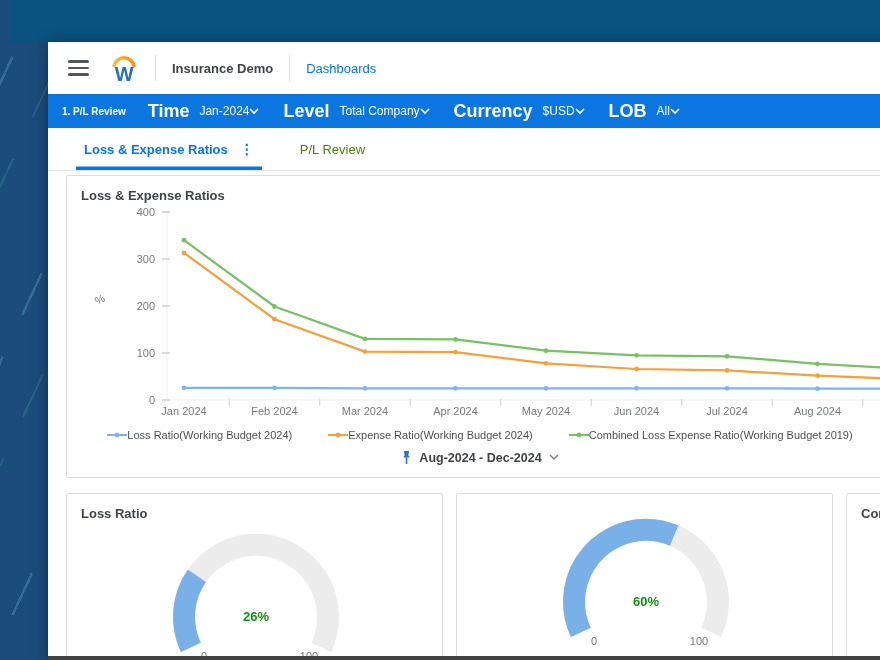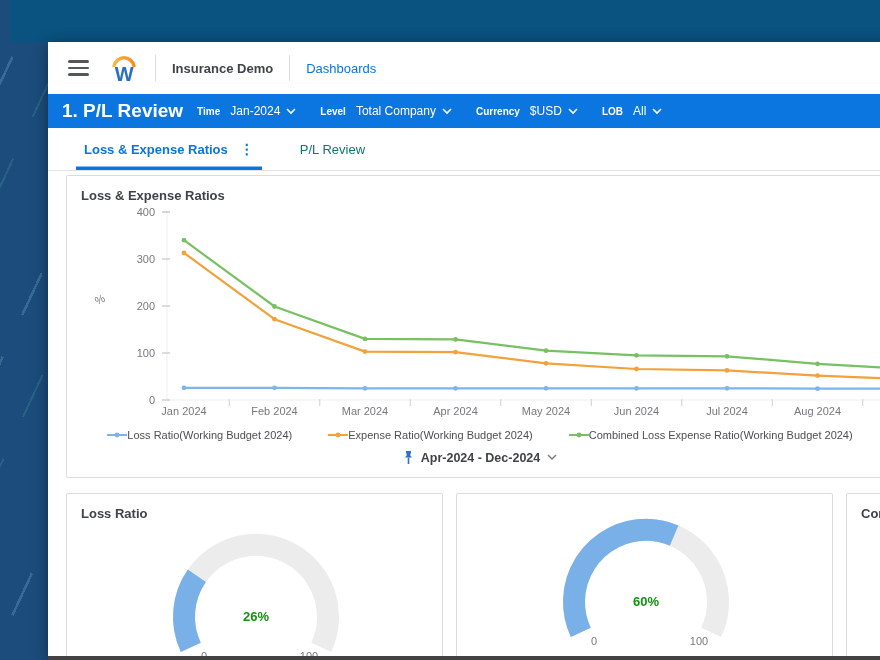"1. P/L Review" .tbar .title { font-size: 19px -> 10px; margin-right: 14px -> 22px }
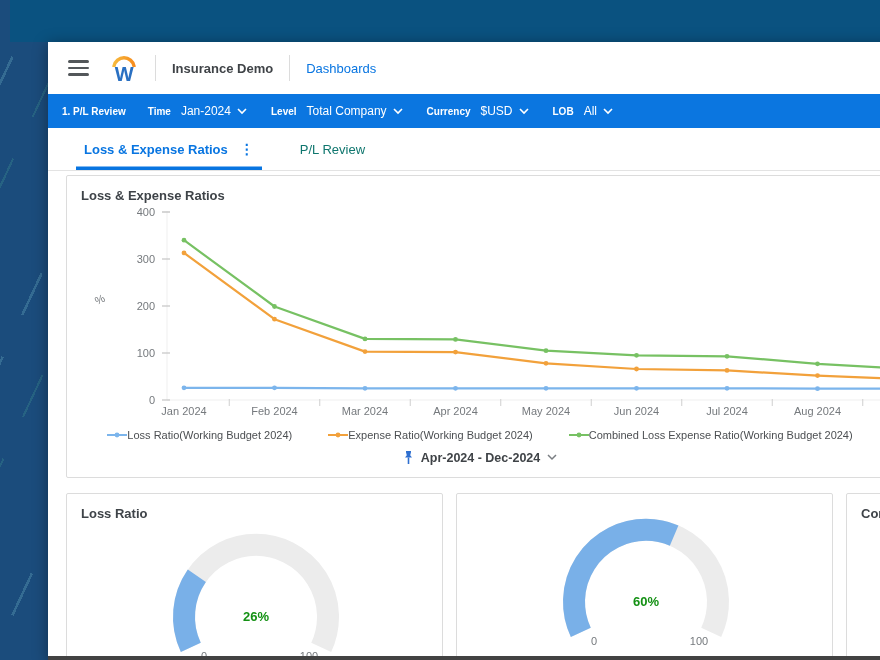"Time" .flabel { font-size: 10px -> 18px }
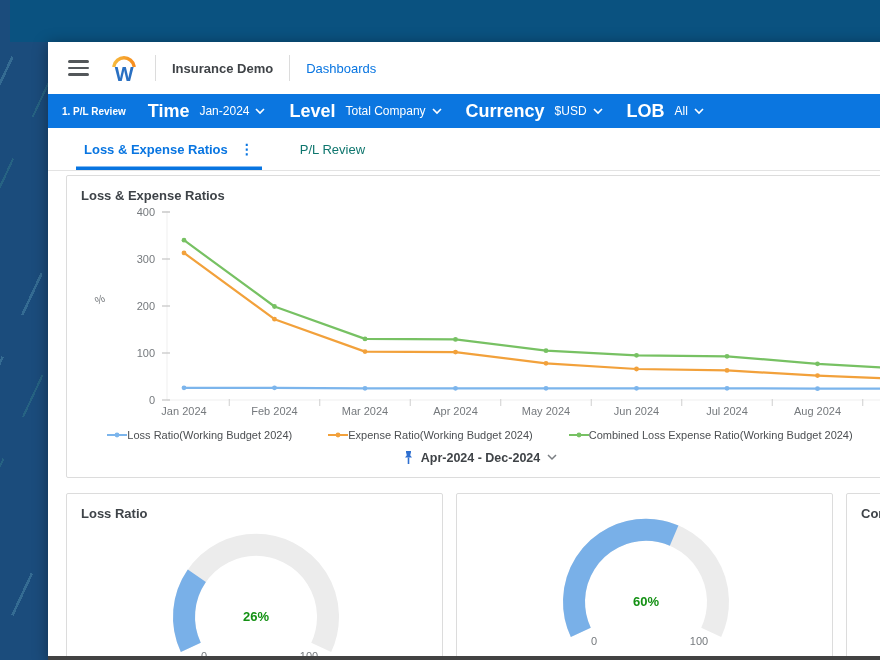"Jan-2024" .fvalue { gap: 6px -> 0 }
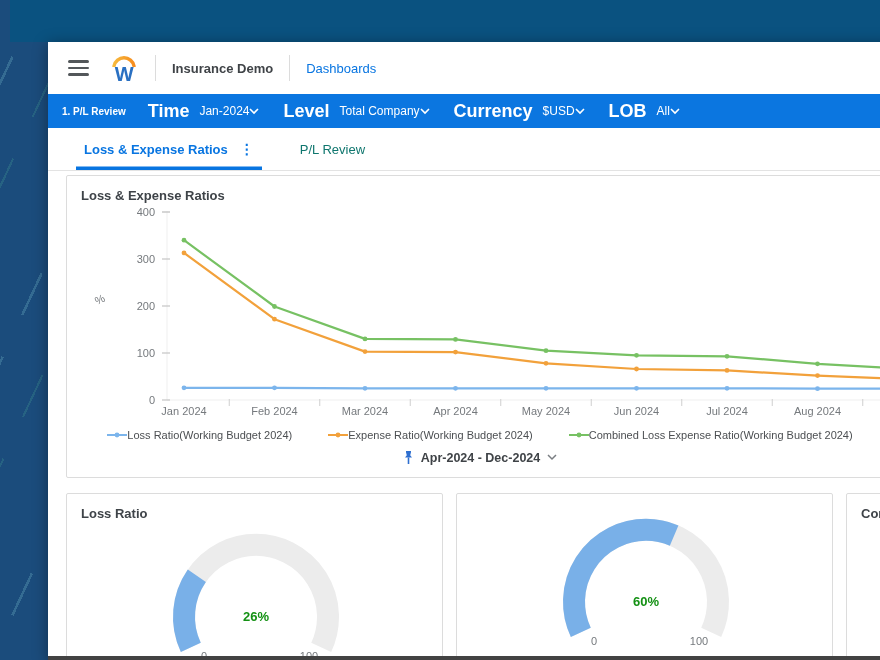"P/L Review" .tab { color: #0f766e -> #4d7c0f }
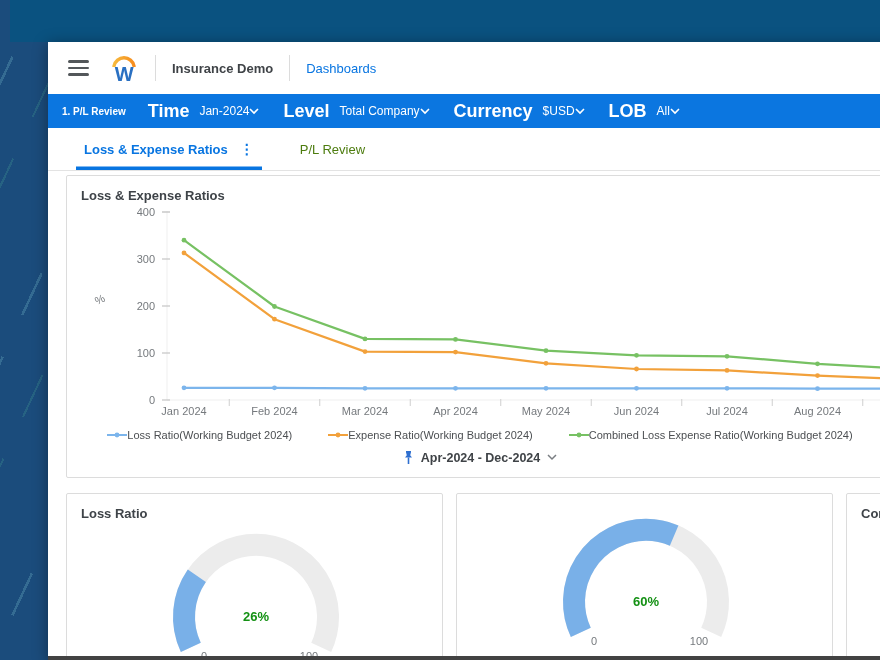"Combined Loss Expense Ratio(Working" span { text: 2024 -> 2019 }
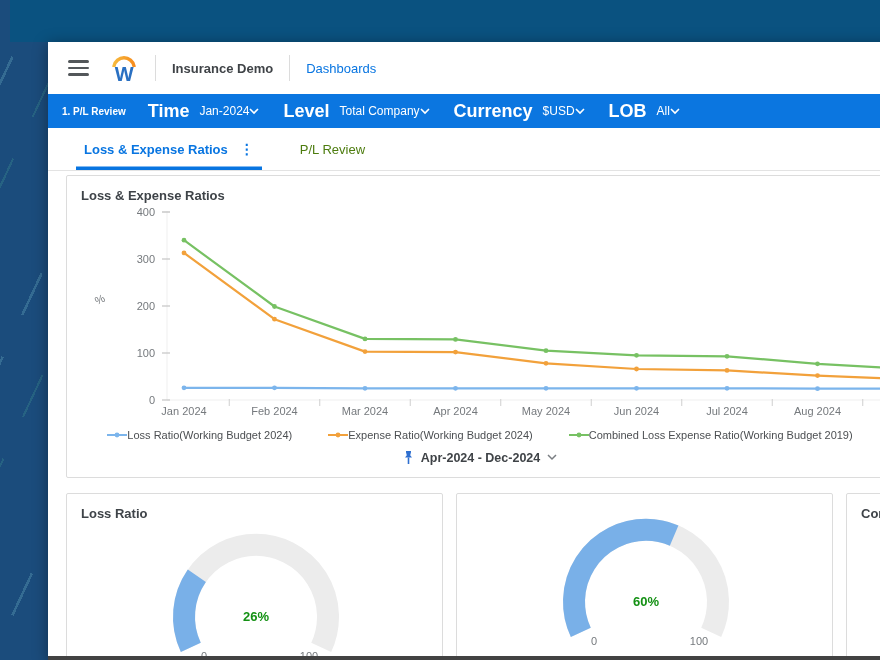"Apr-2024 - Dec-2024" span.ptxt { text: Apr-2024 -> Aug-2024 }
